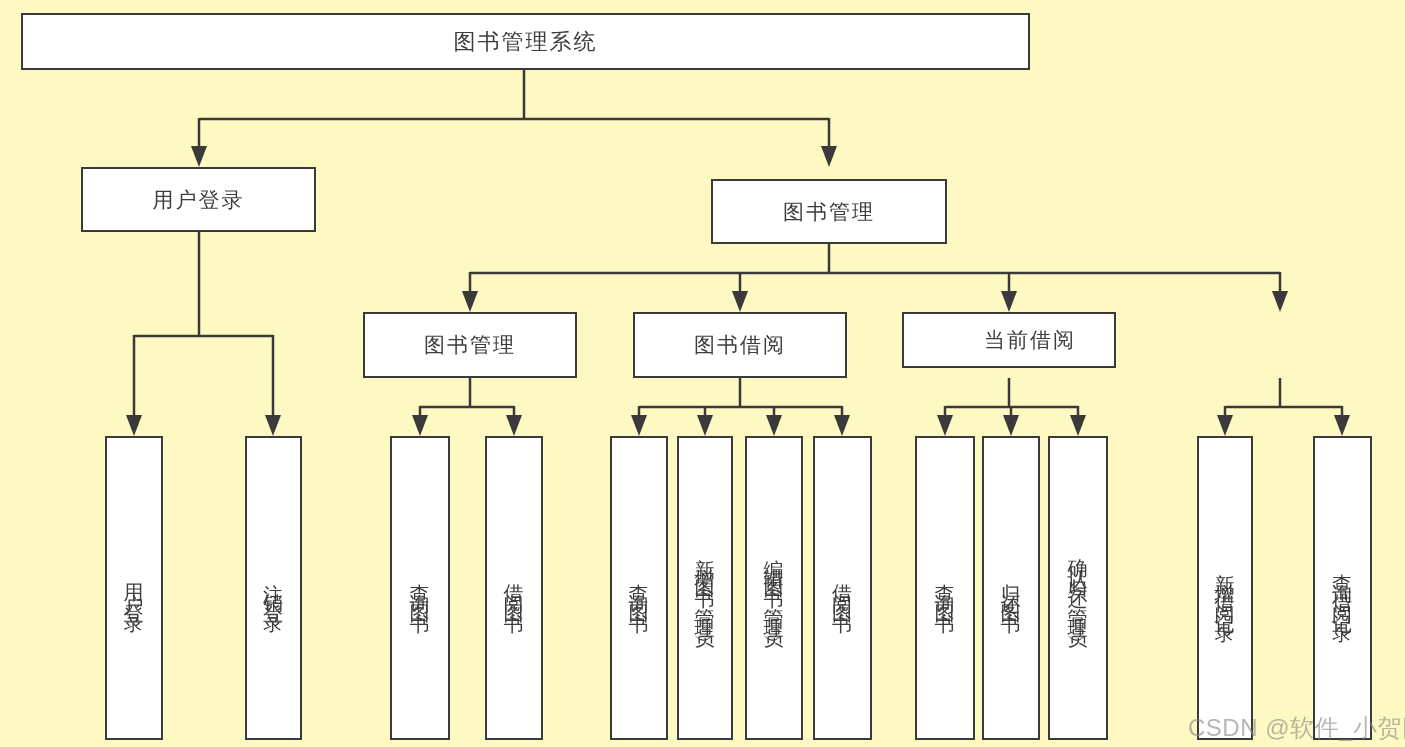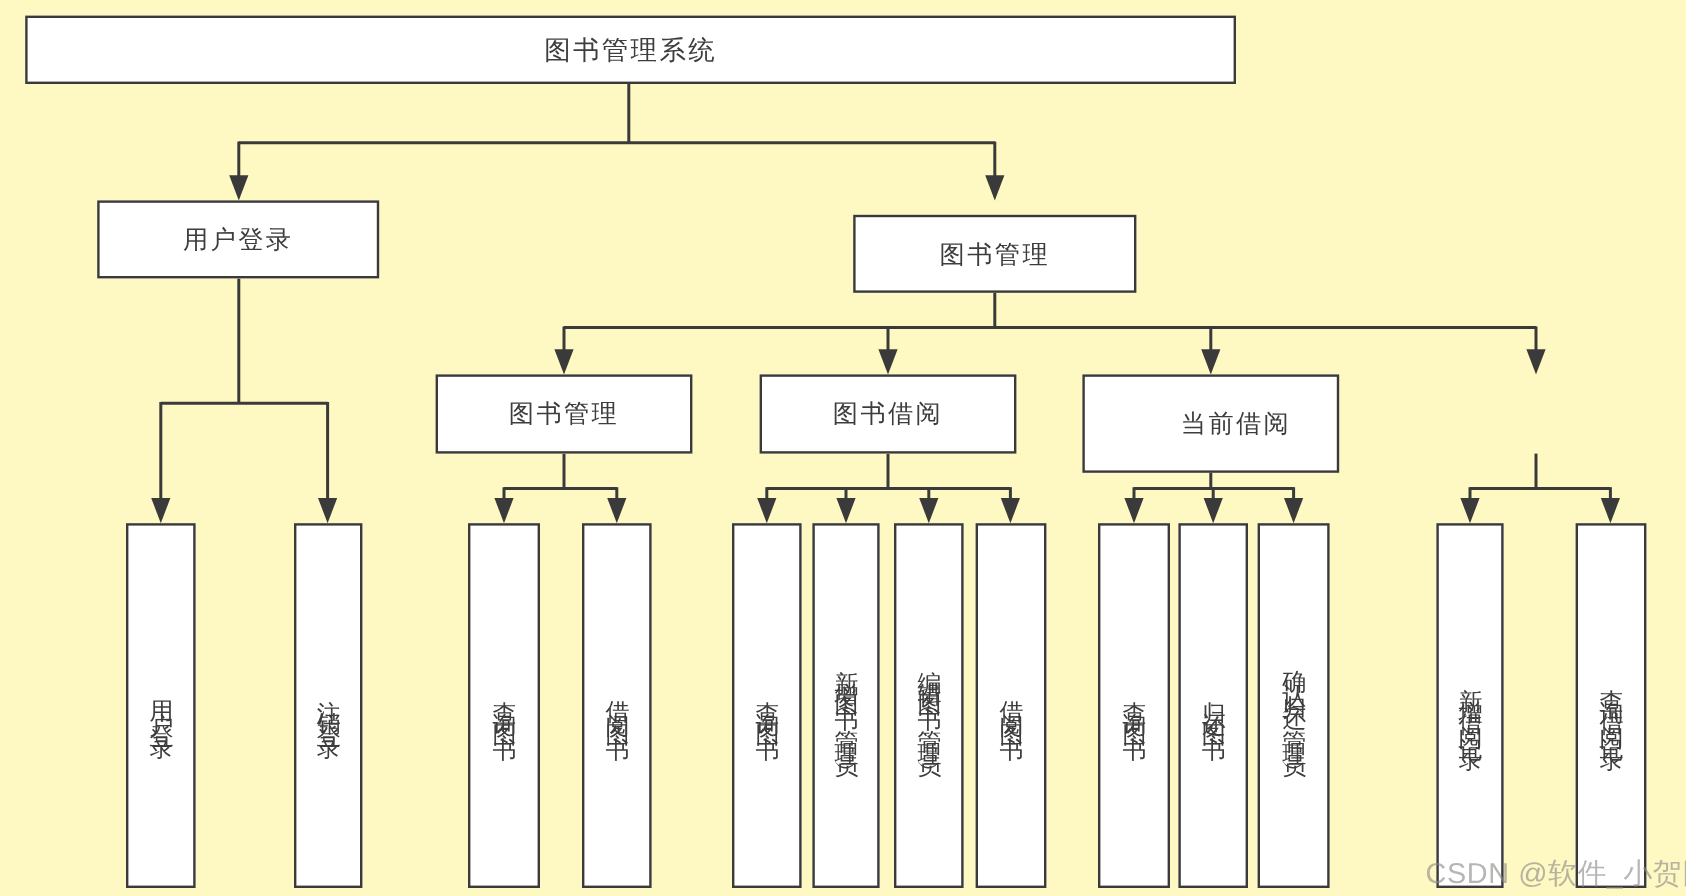"当前借阅" div.hbox { height: 82px -> 56px }
